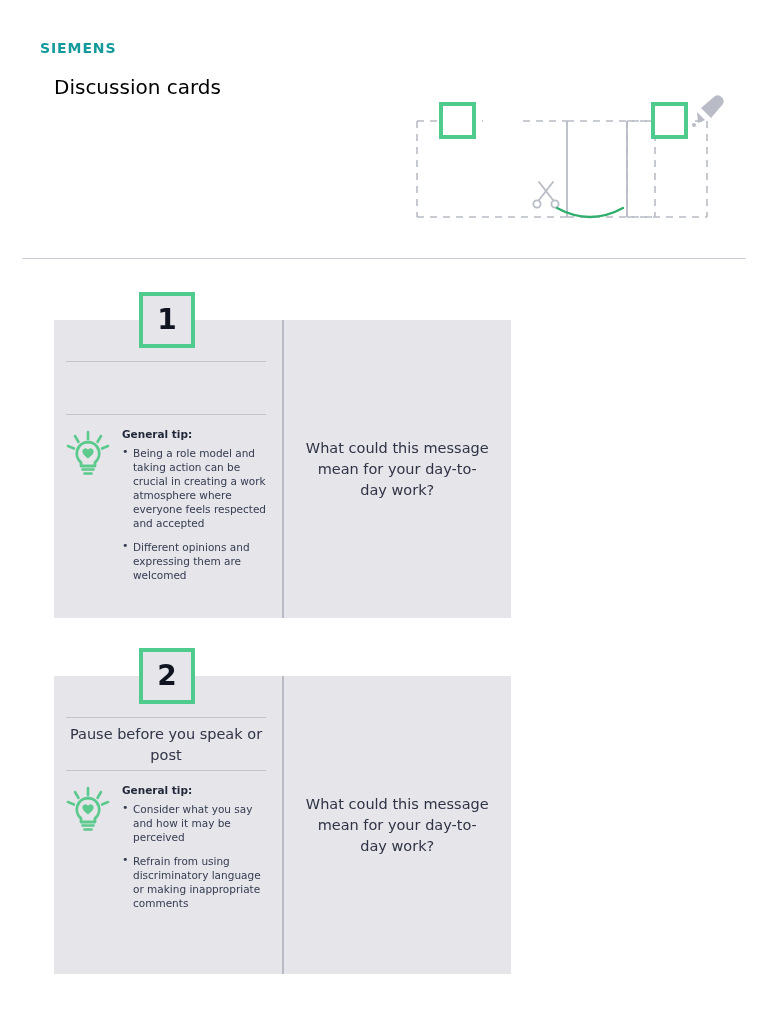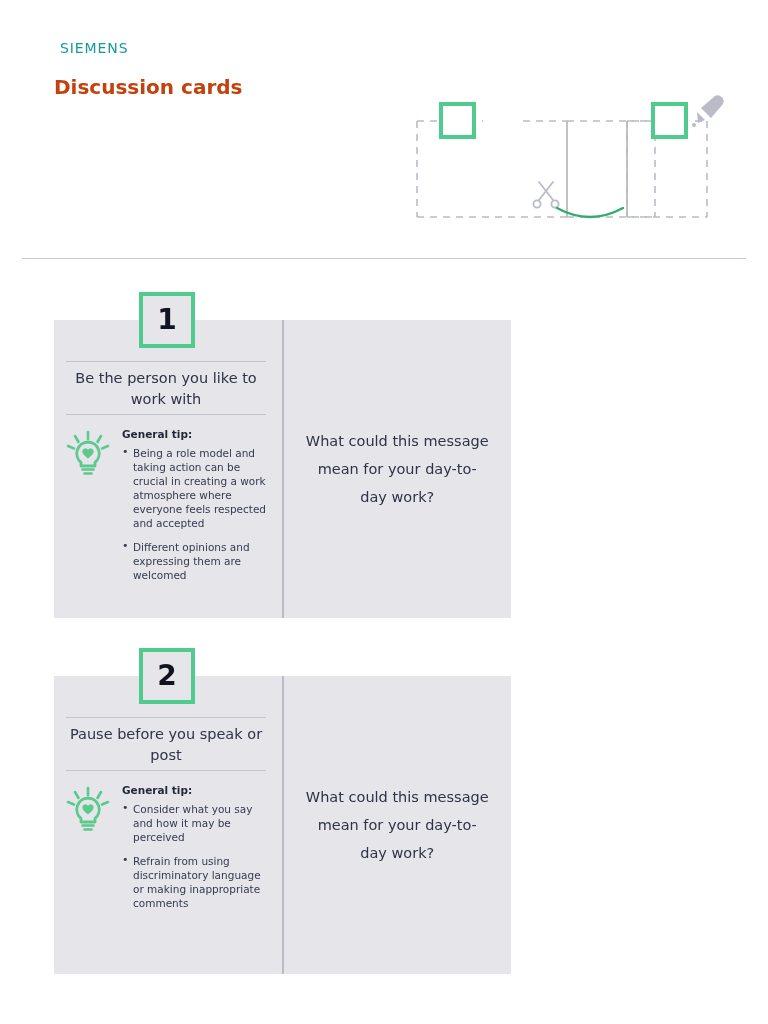"SIEMENS" .brand { font-weight: 400 -> 700; left: 60px -> 40px }
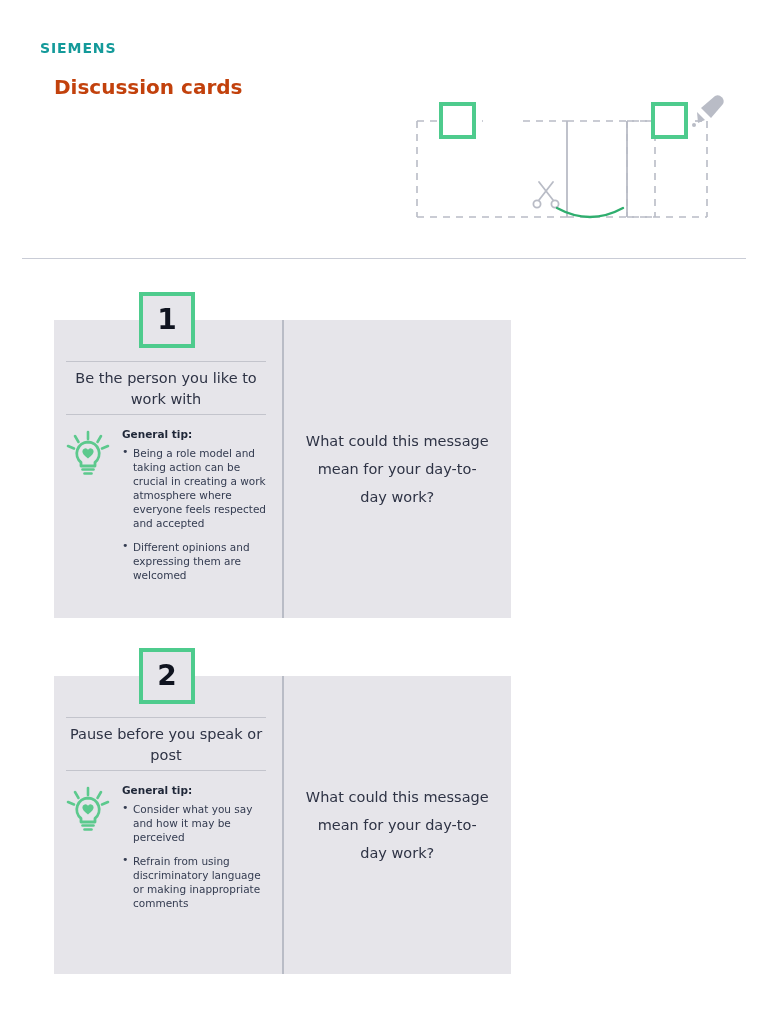"Discussion cards" .header-title .strong { color: #c2410c -> #000000; font-weight: 700 -> 400 }
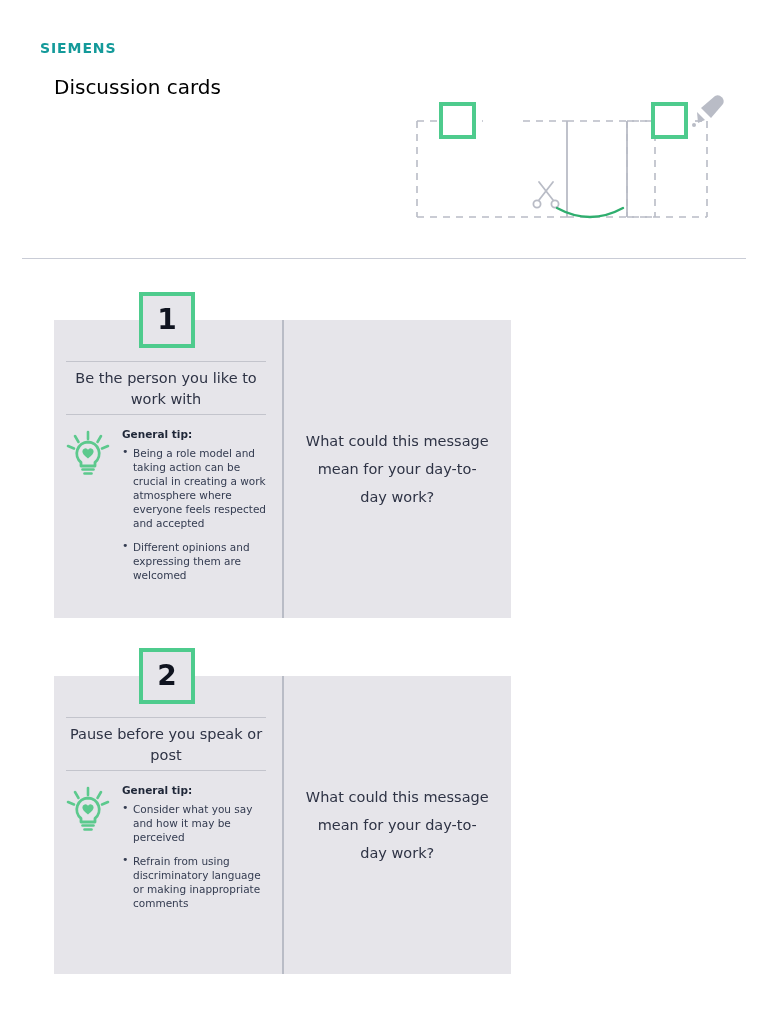"Be the person you like" div.card-title { html: <div>Be the person you like to work with</div> -> none }
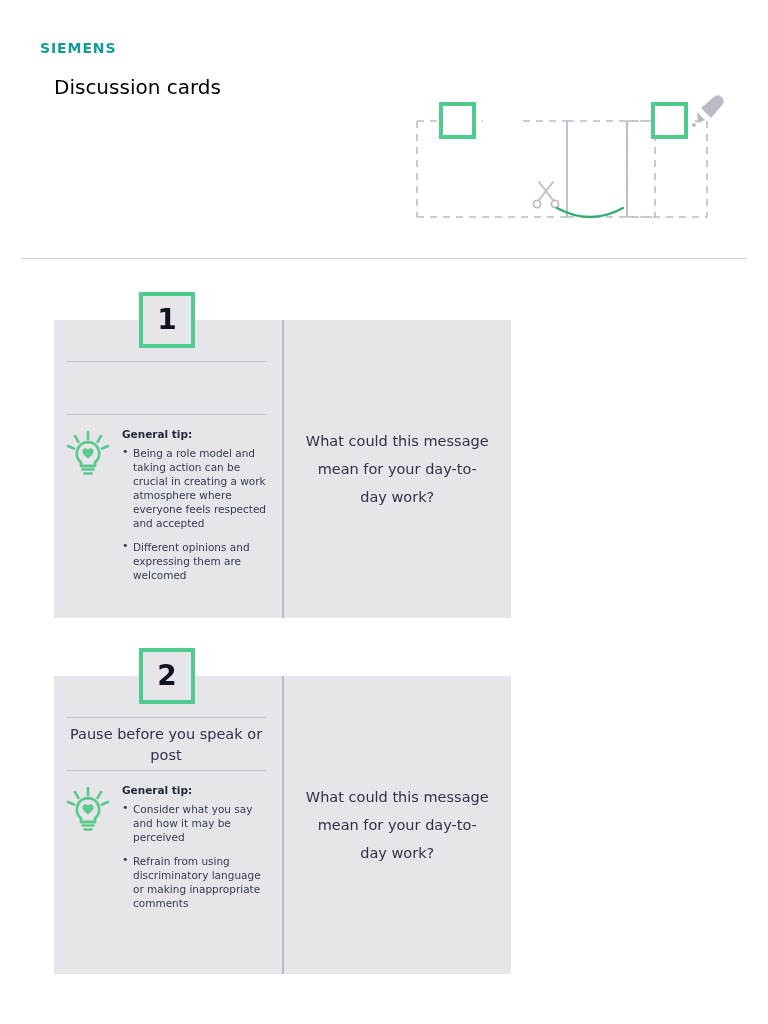"What could this message mean" .question { line-height: 28px -> 21px }
